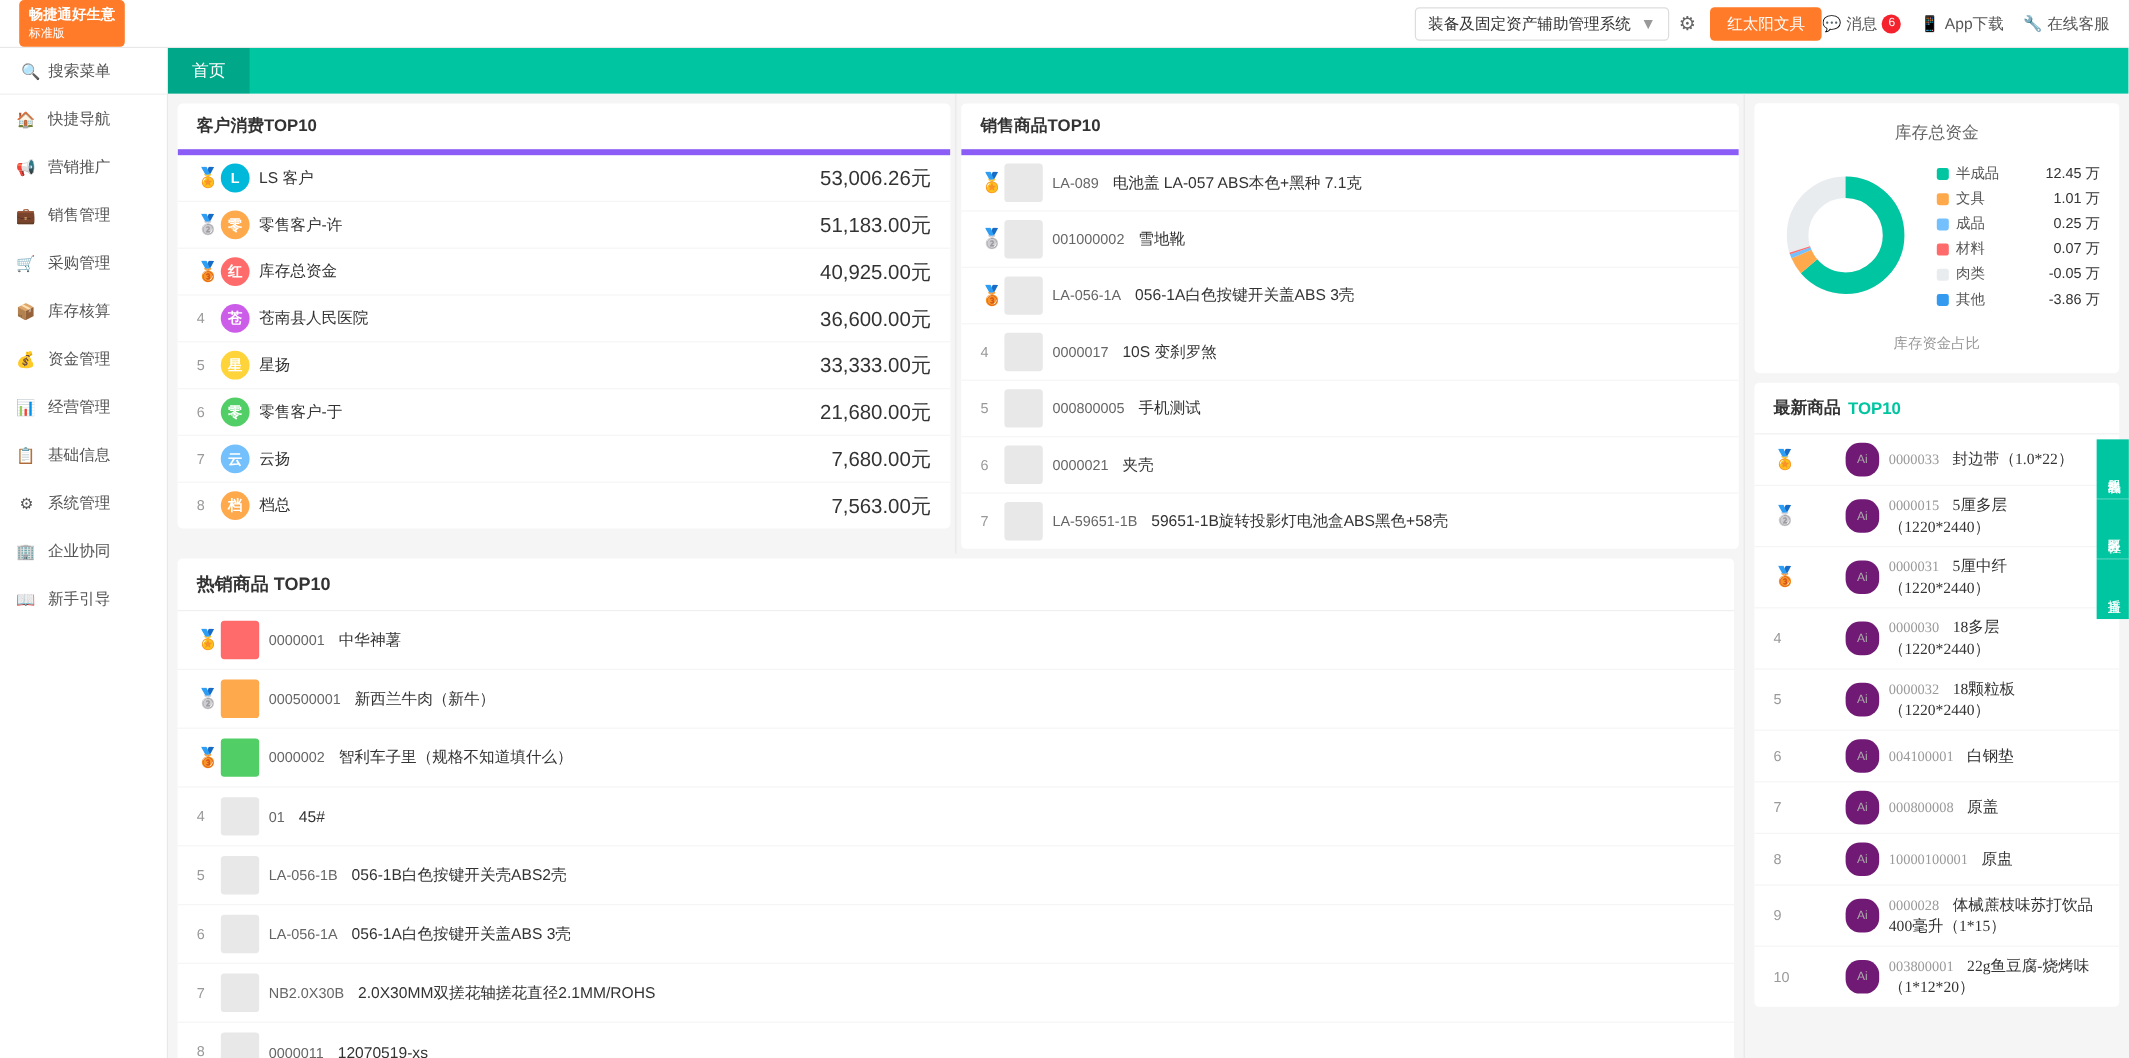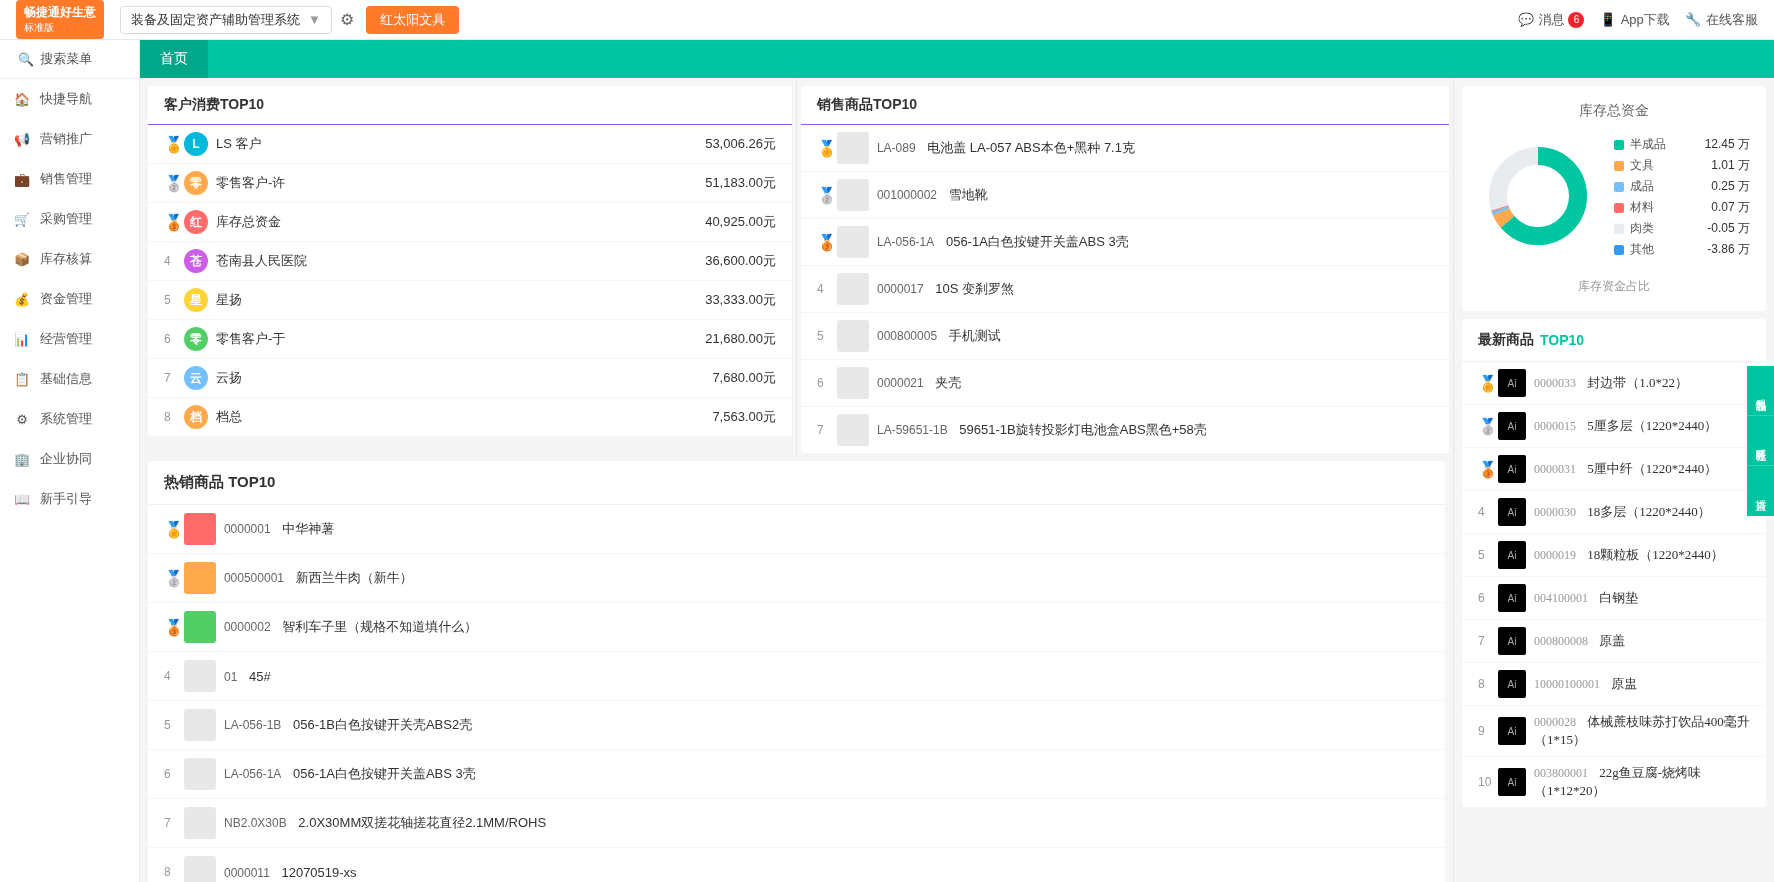"装备及固定资产辅助管理系统" .topbar-system { justify-content: none -> flex-end }
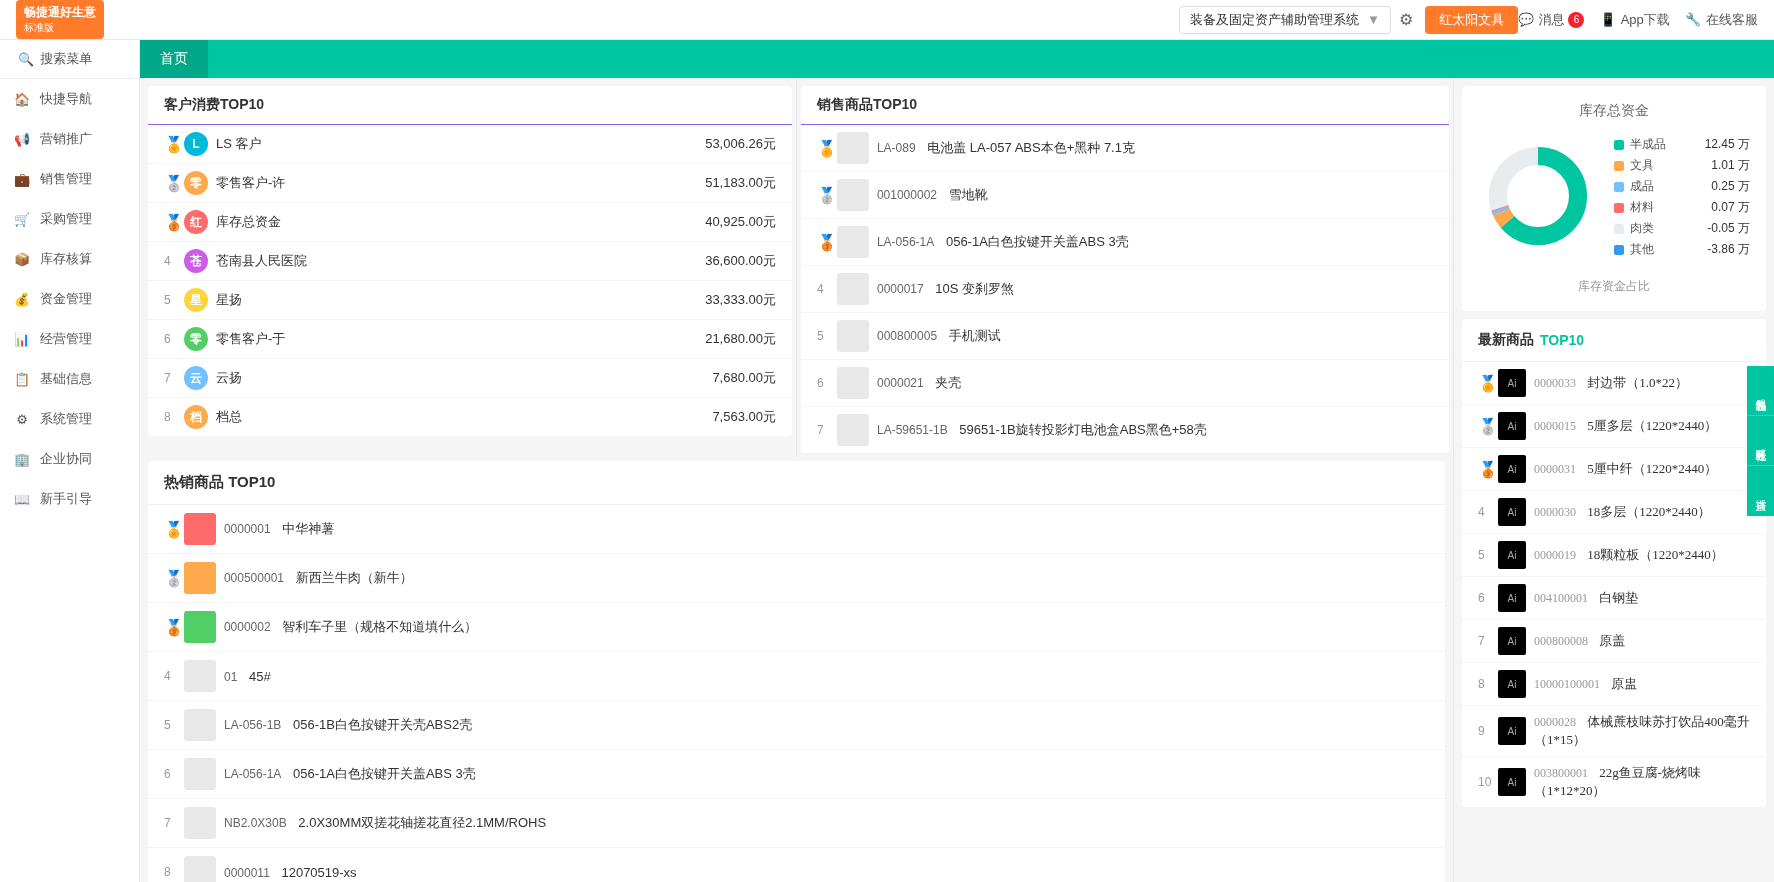"客户消费TOP10" .section-header { border-bottom: 1px solid #8b5cf6 -> 5px solid #8b5cf6 }
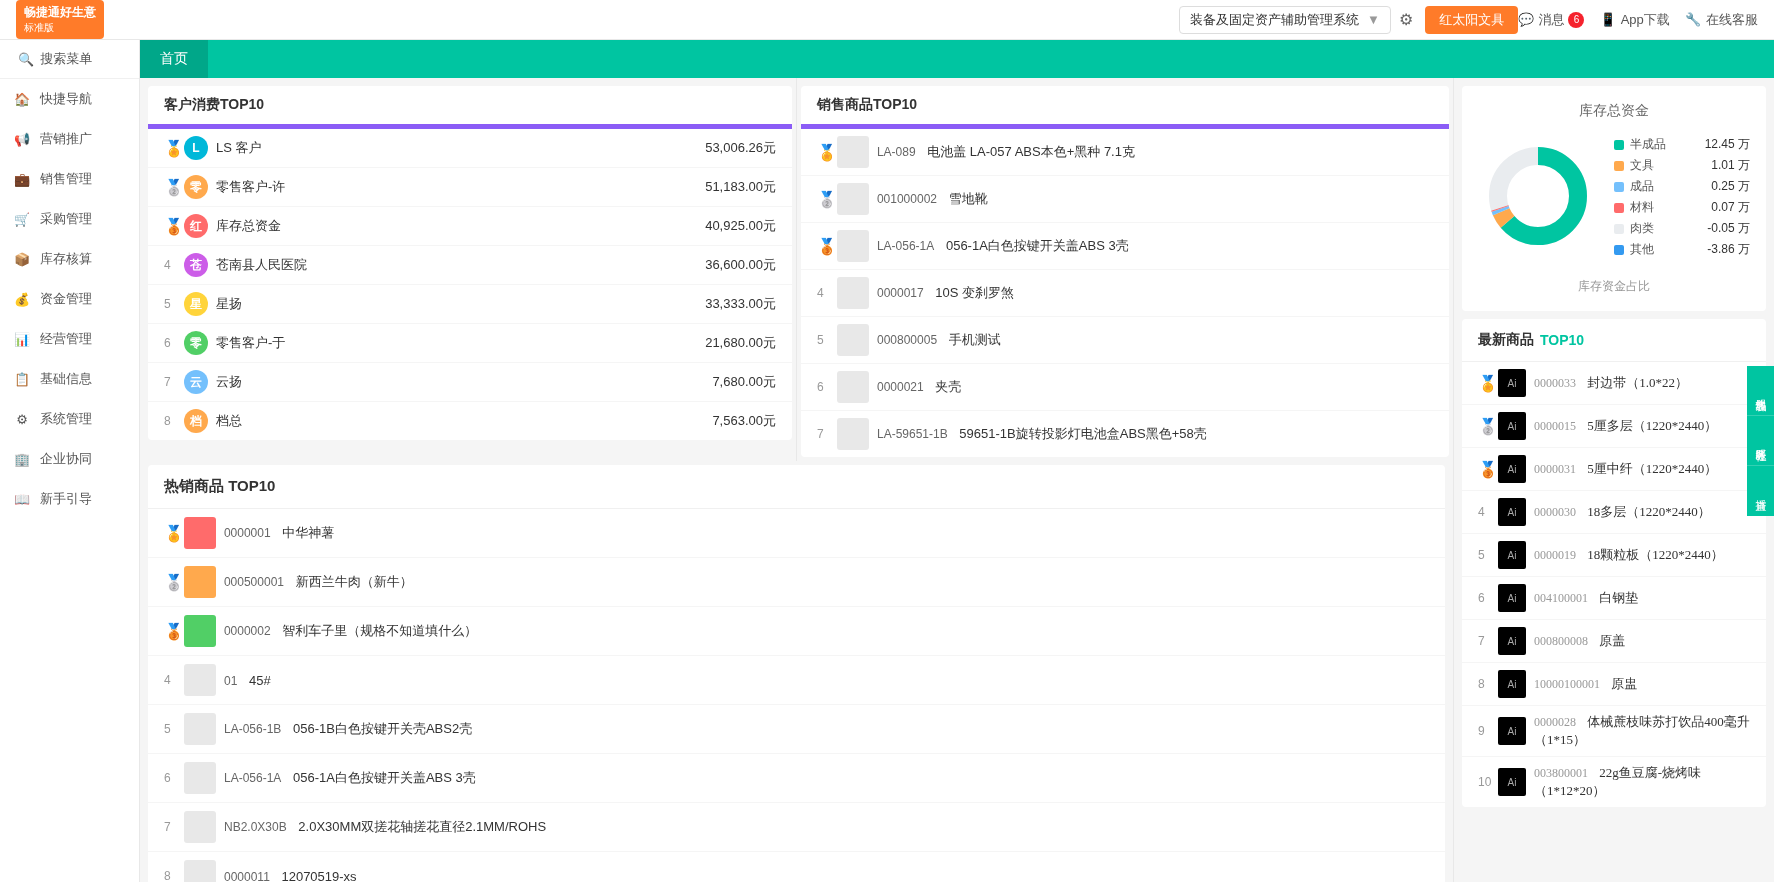"53,006.26元" .customer-amount { font-size: 13px -> 17px }
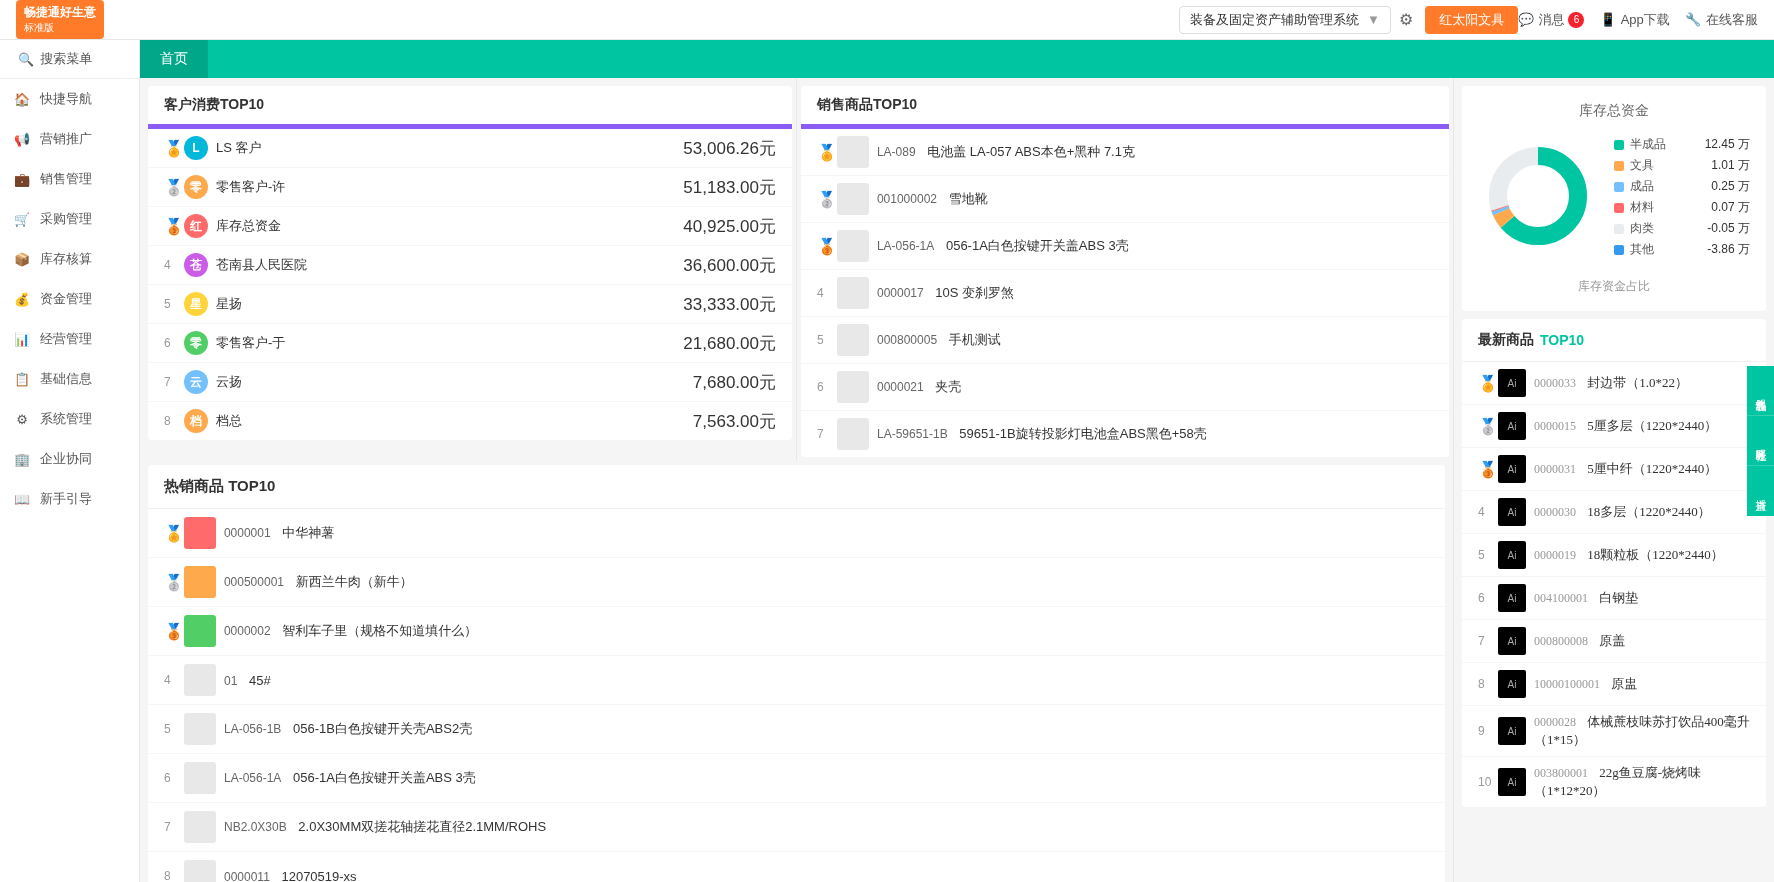"Ai" .newest-img { background: #000000 -> #701a75; border-radius: 2px -> 12px; margin-left: none -> 40px }
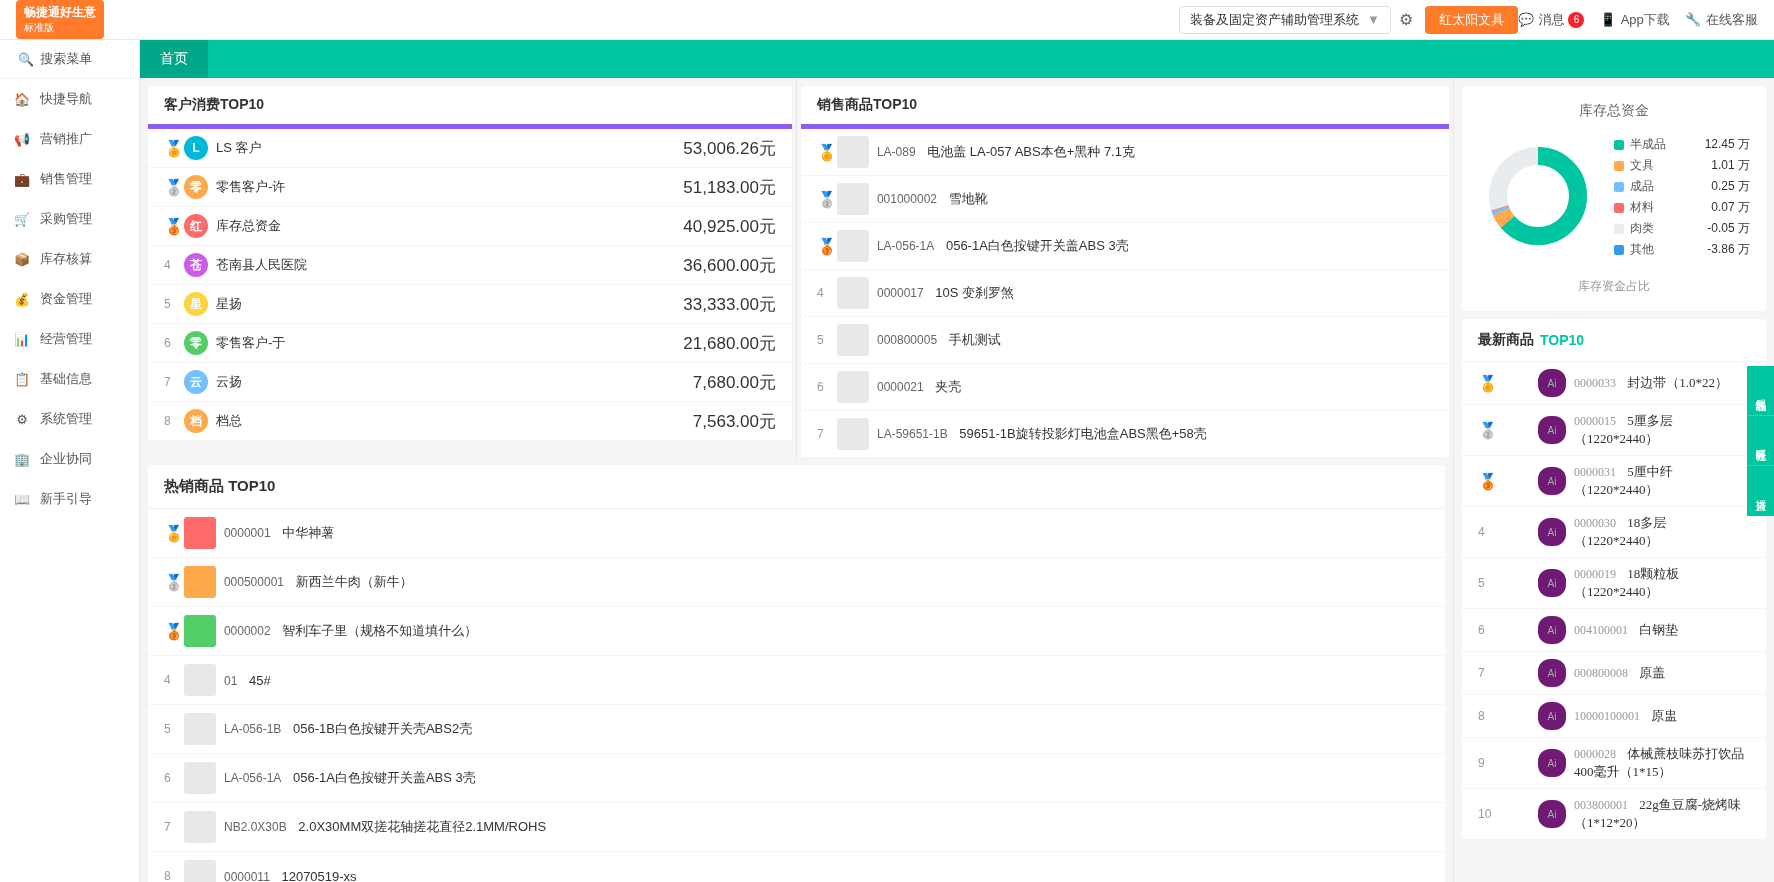"0000019" span.newest-code { text: 0000019 -> 0000032 }
